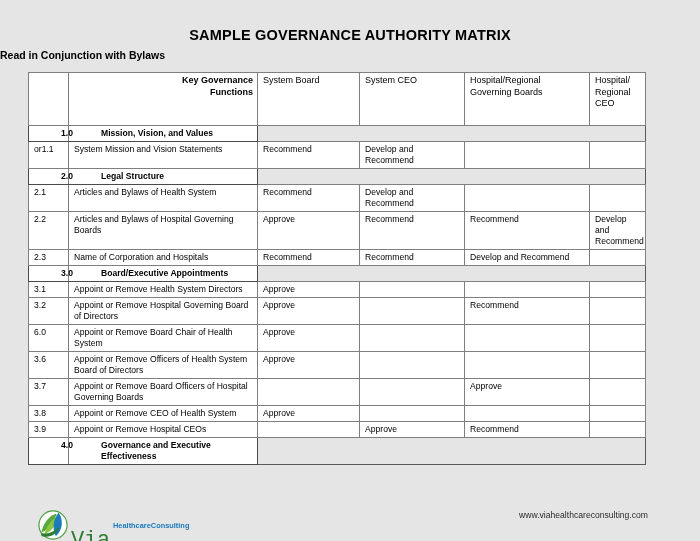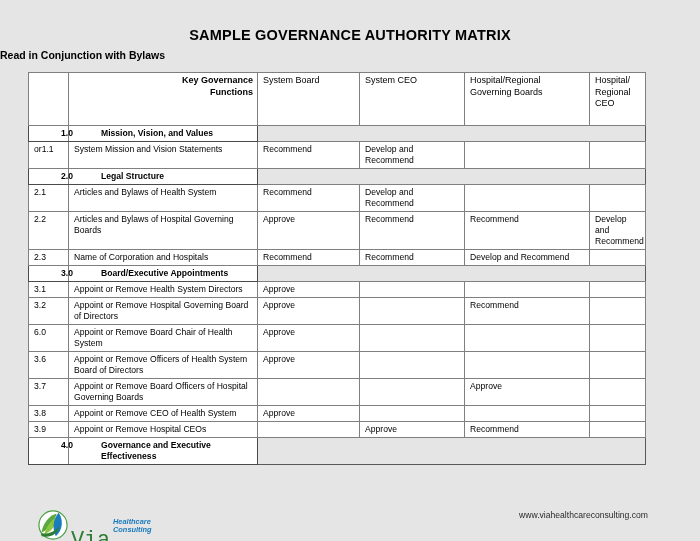"Healthcare" .logo-sub { flex-direction: column -> row; font-style: italic -> none }
